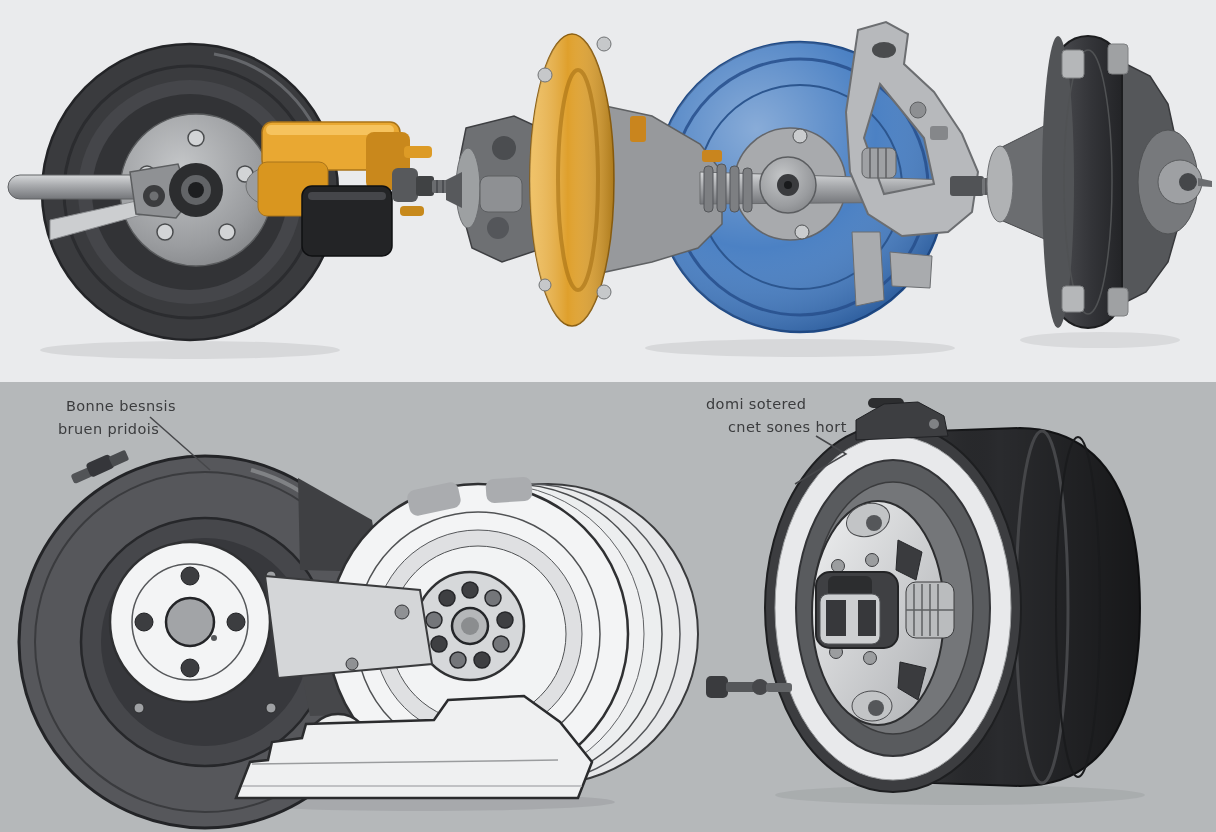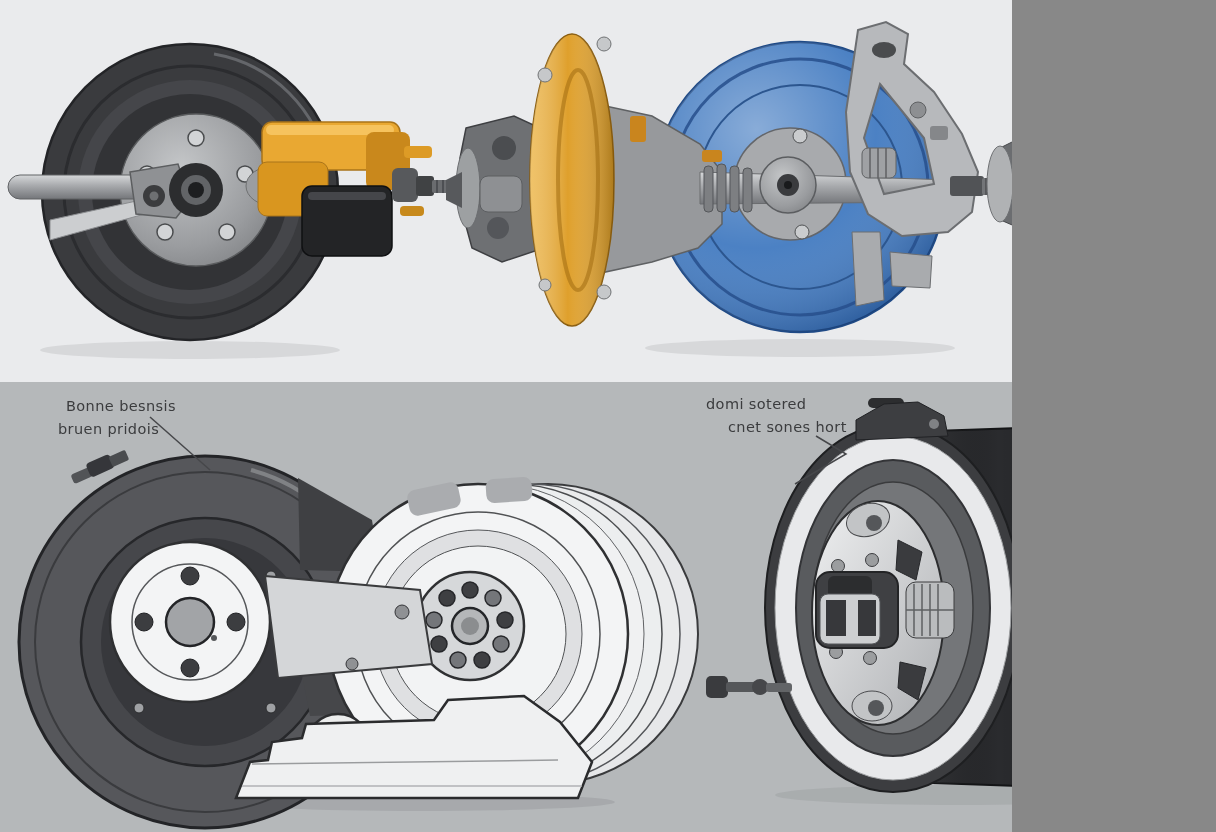"Bonne besnsis" .canvas { width: 1012px -> 1216px }
